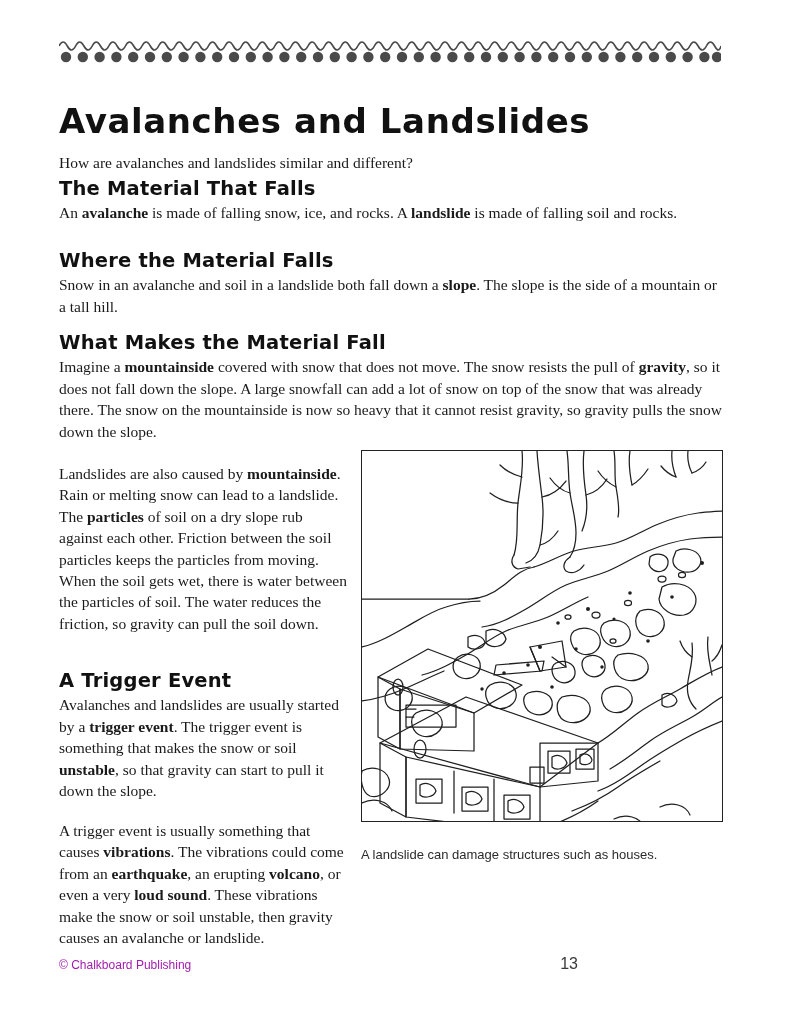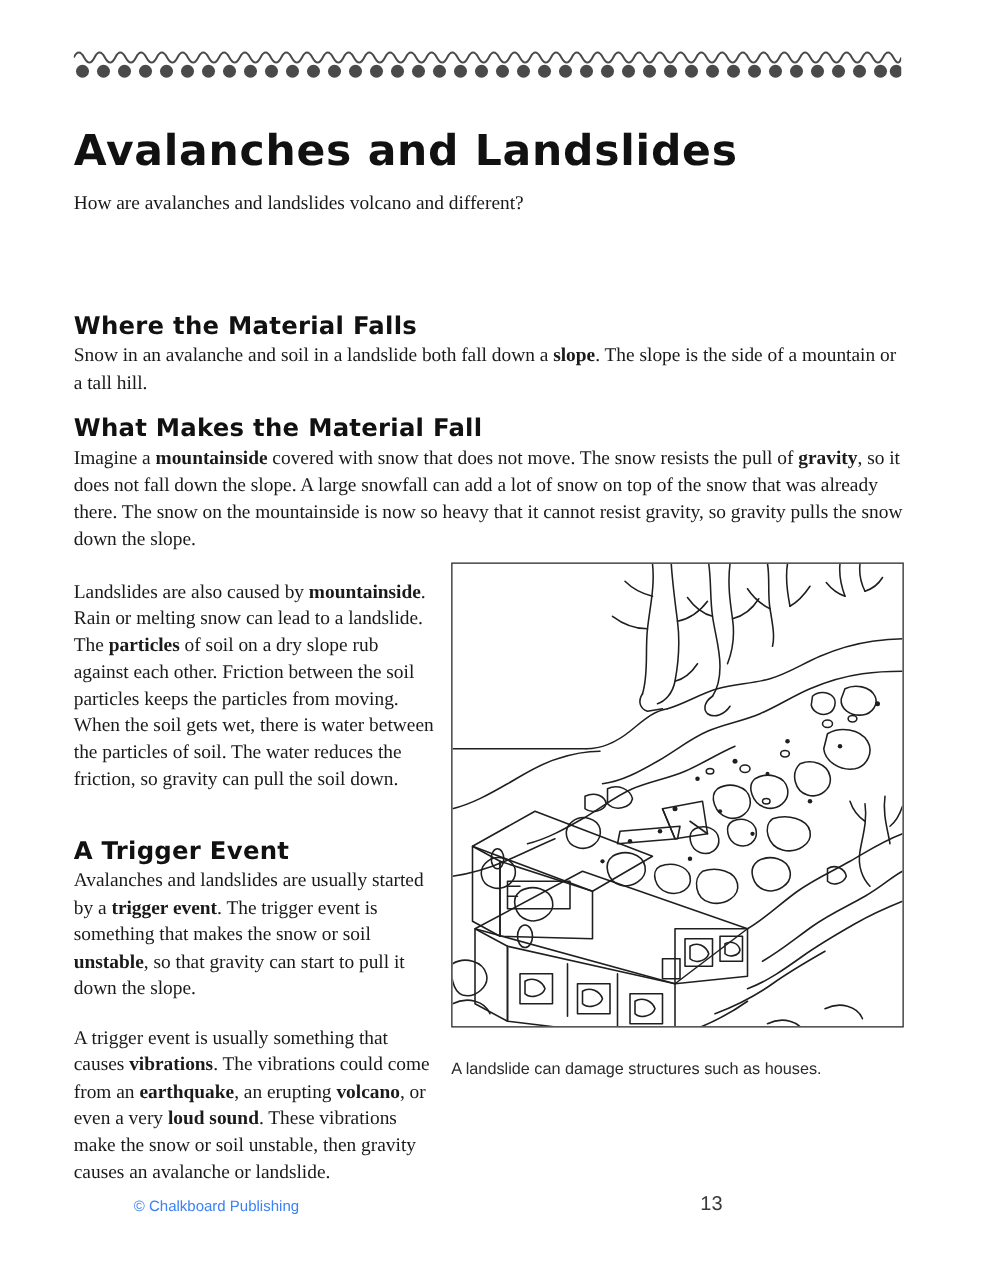"How are avalanches and landslides" p.intro-line { text: volcano -> similar }
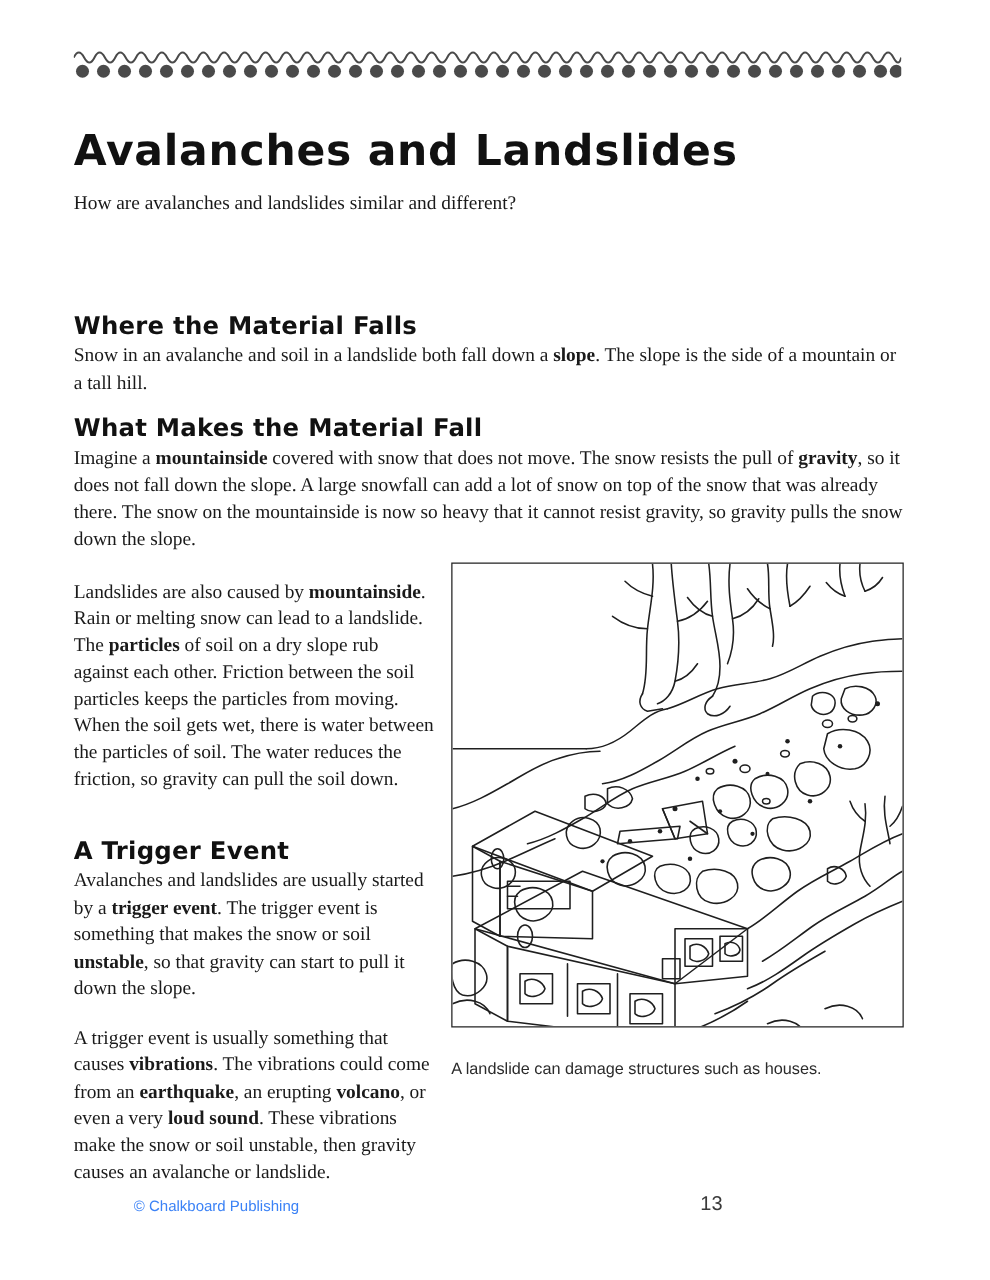"The Material That Falls" h2.heading { html: none -> <h2>The Material That Falls</h2> }
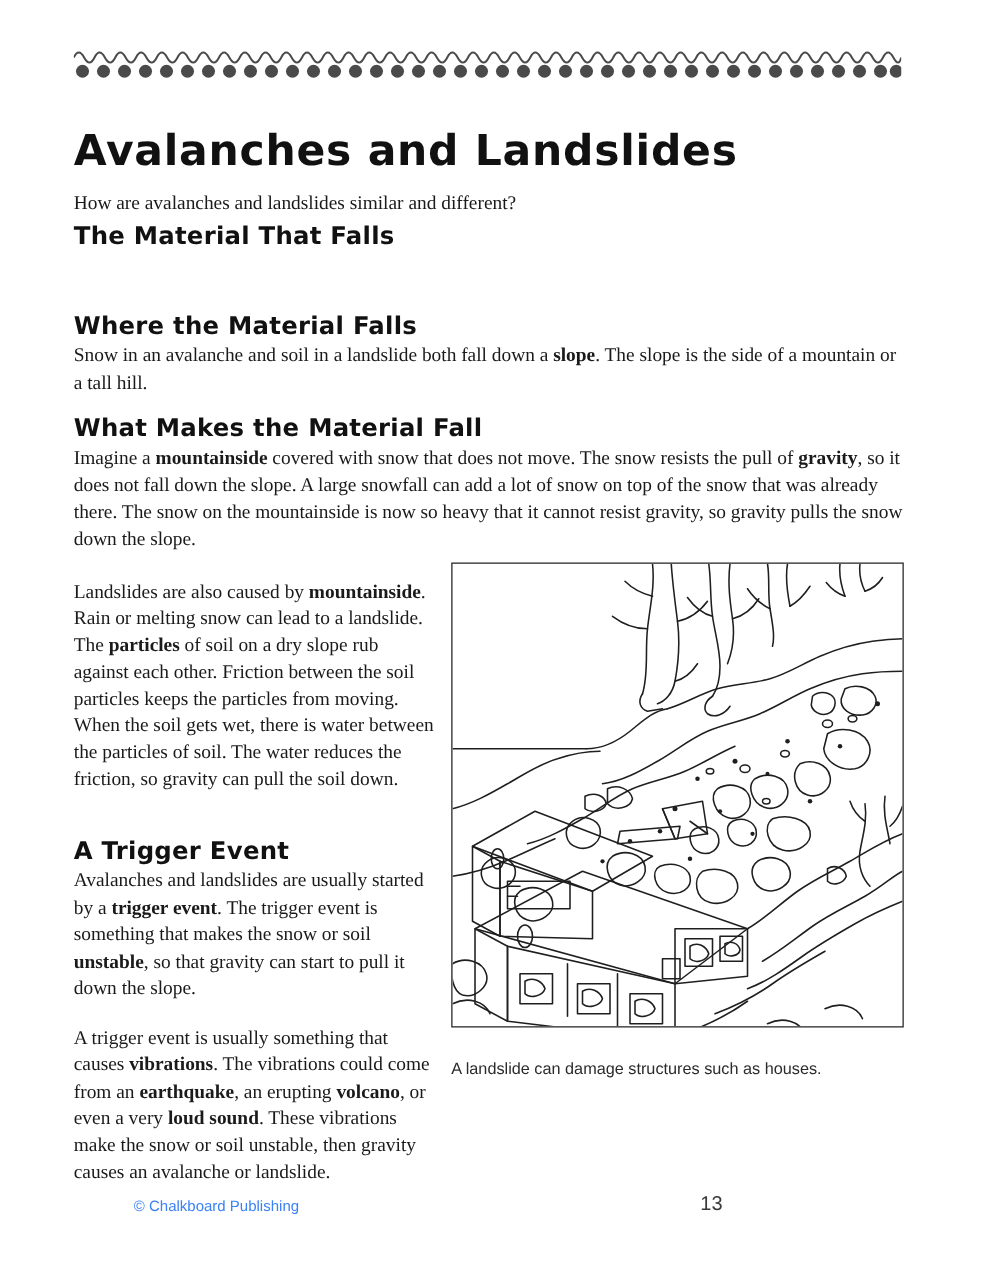"An avalanche is made of" p.body { html: none -> <p>An <b>avalanche</b> is made of falling snow, ice, and rocks. A <b>landslide</b> is made of falling soil and rocks.</p> }
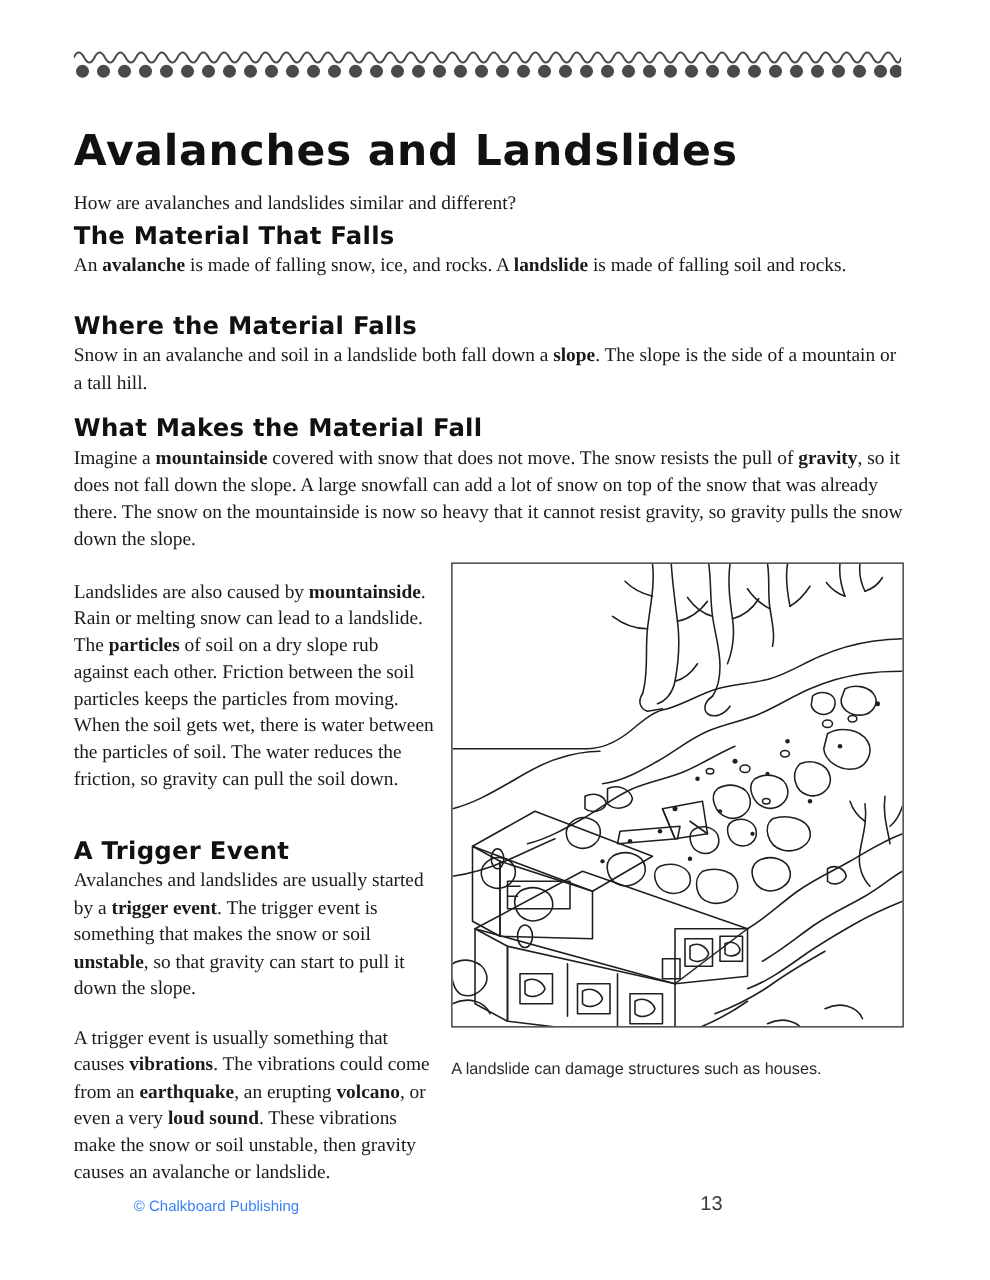"© Chalkboard Publishing" .footer-left { color: #3b82f6 -> #a21caf; margin-left: 48px -> none }
